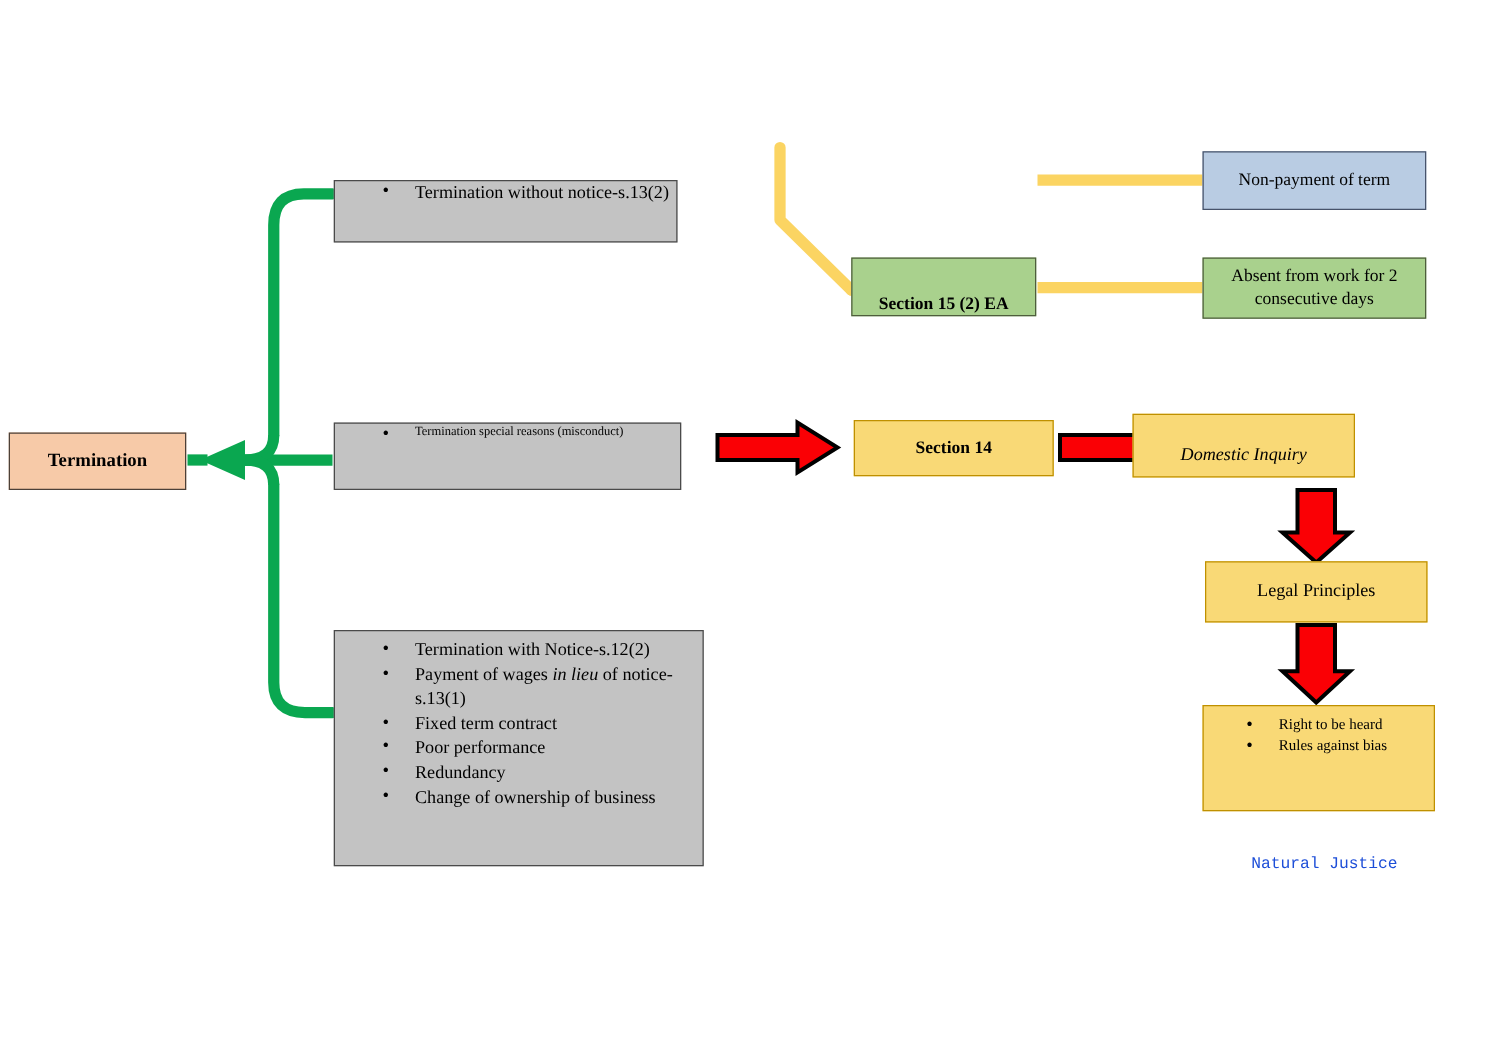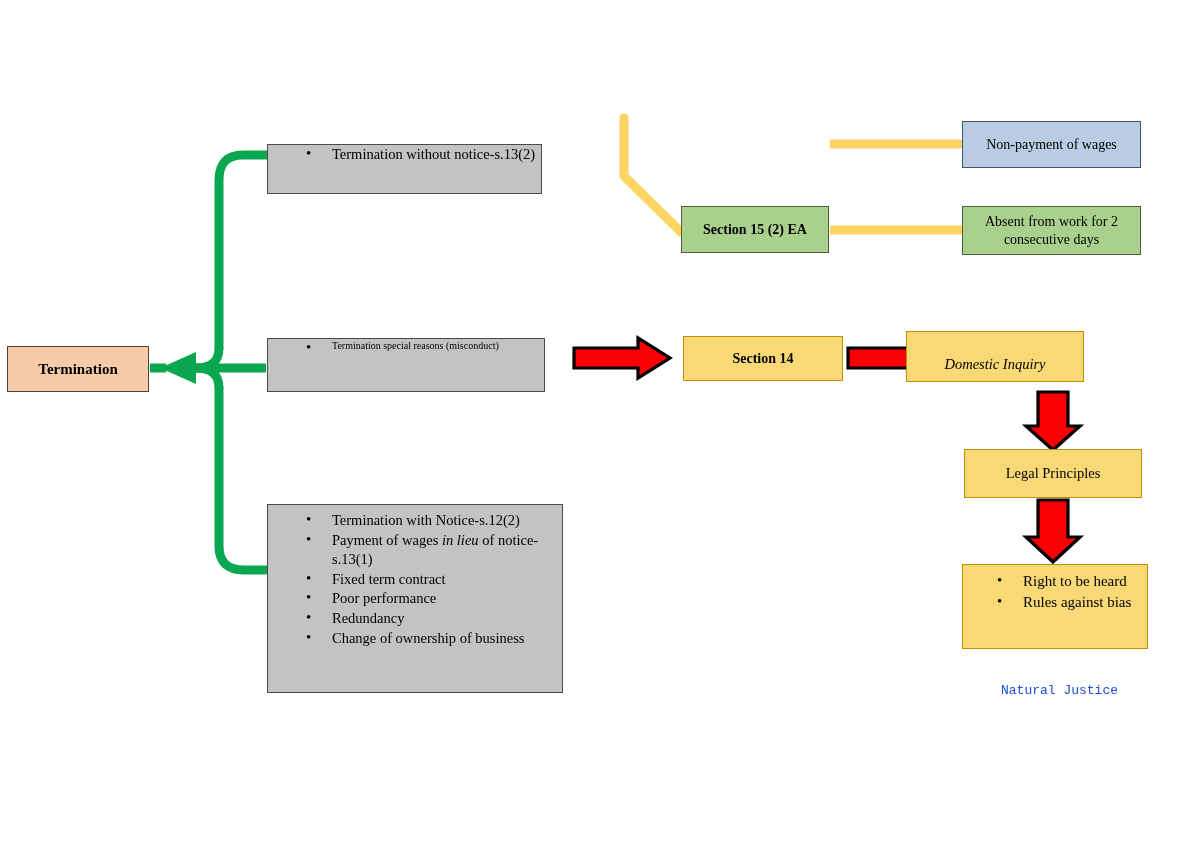"Non-payment of wages" span { text: wages -> term }
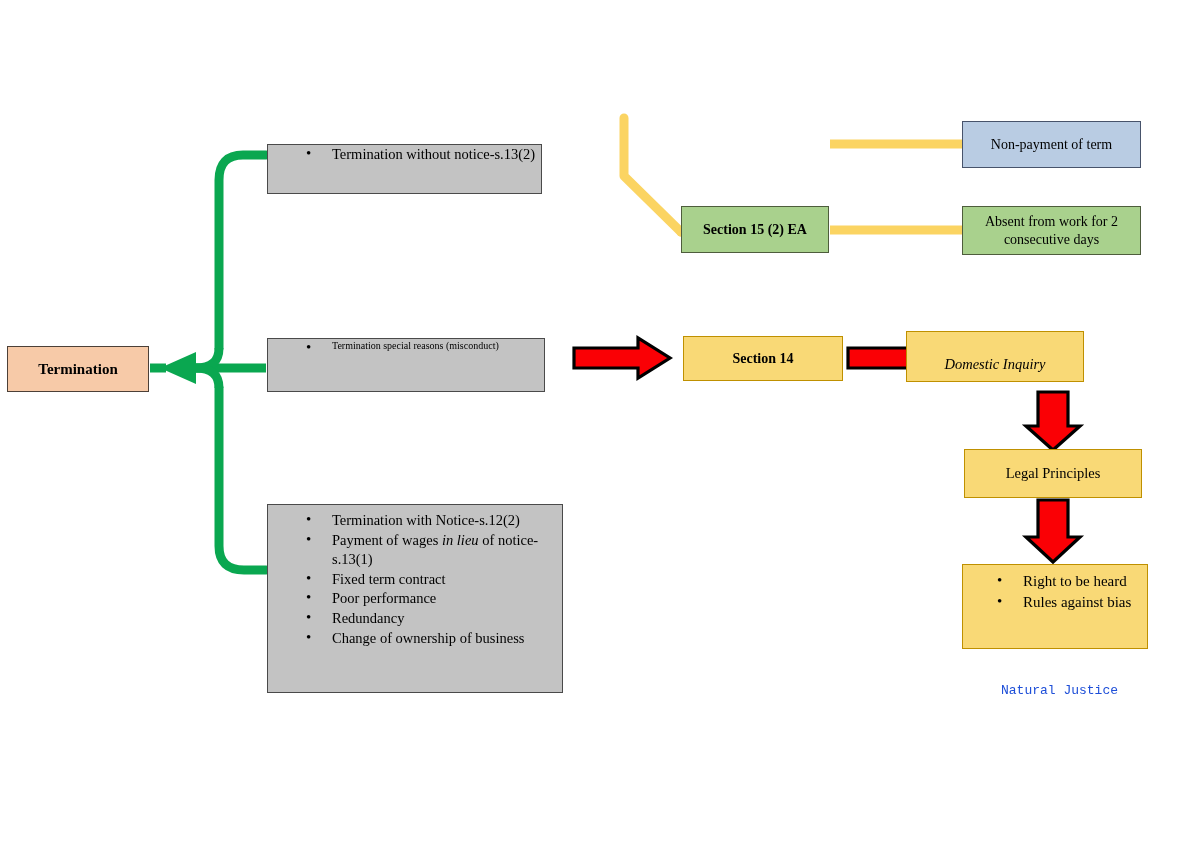"Section 15 (2) EA" div.node { align-items: none -> flex-end }
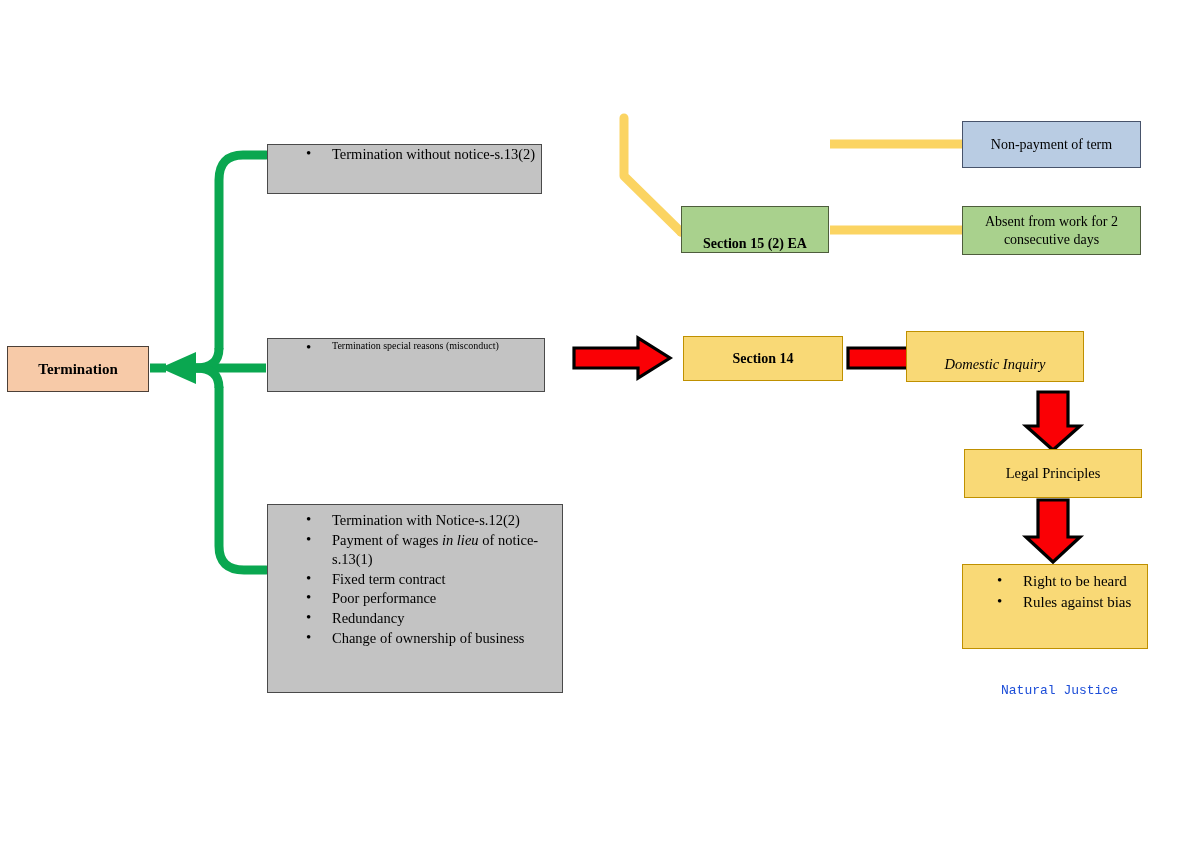"Right to be heard" div.node { font-size: 15px -> 12px }
